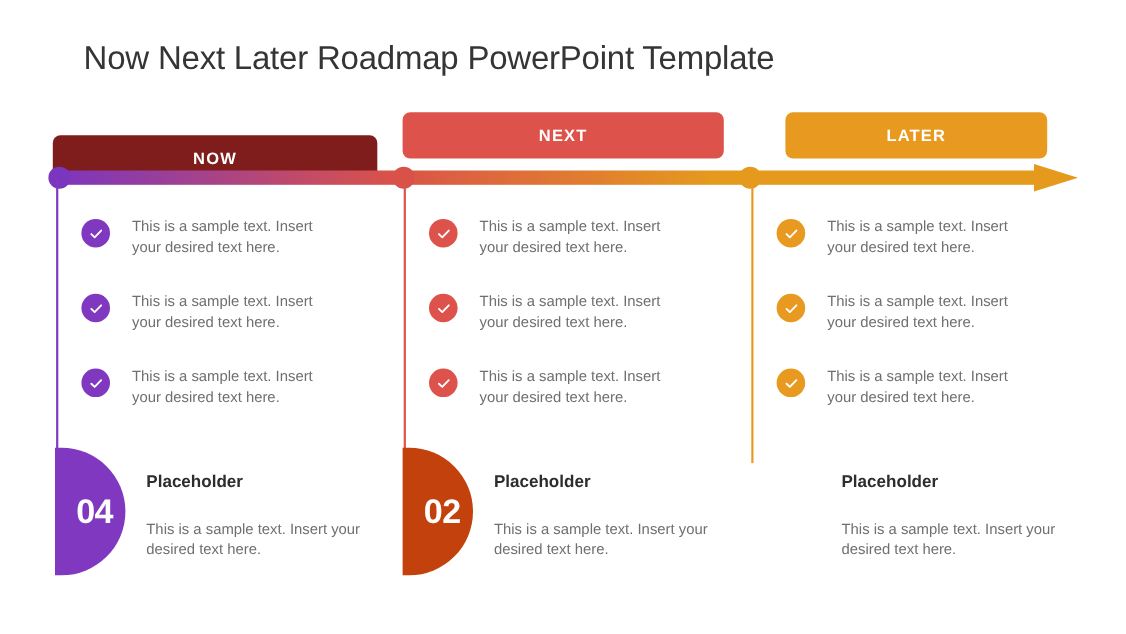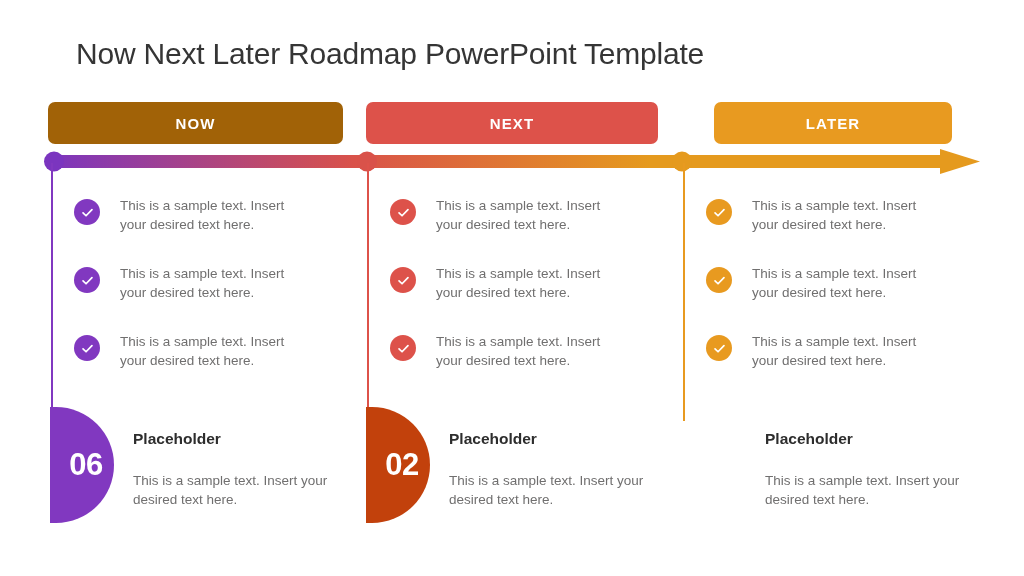"NOW" div.phase-bar { background: #a16207 -> #7f1d1d; margin-top: none -> 21px }
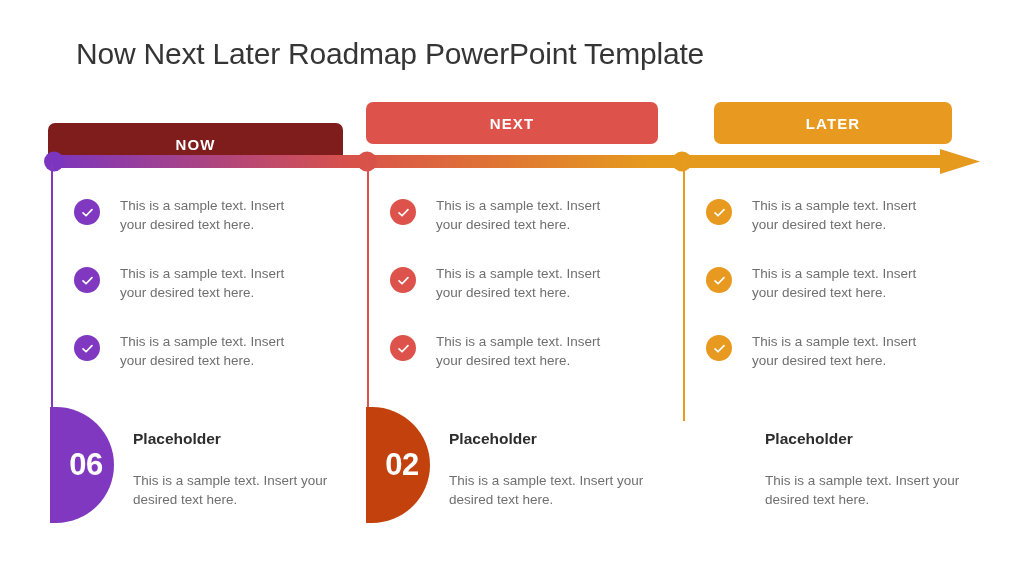"06" span.number-badge-text { text: 06 -> 04 }
